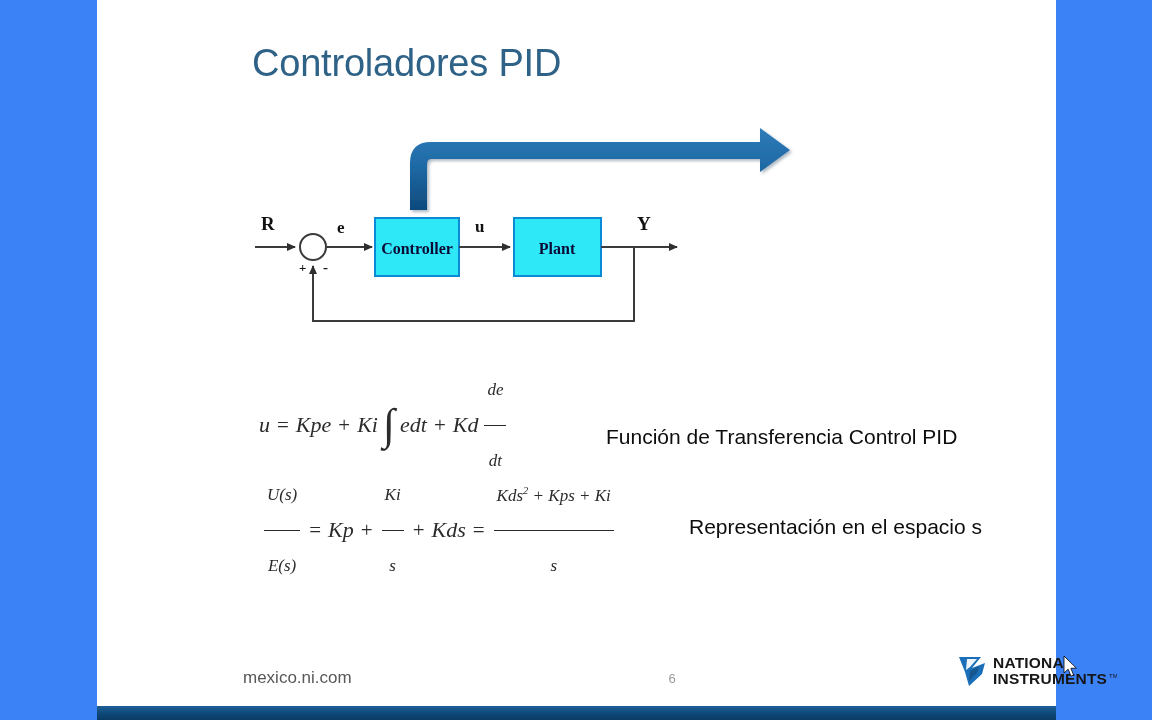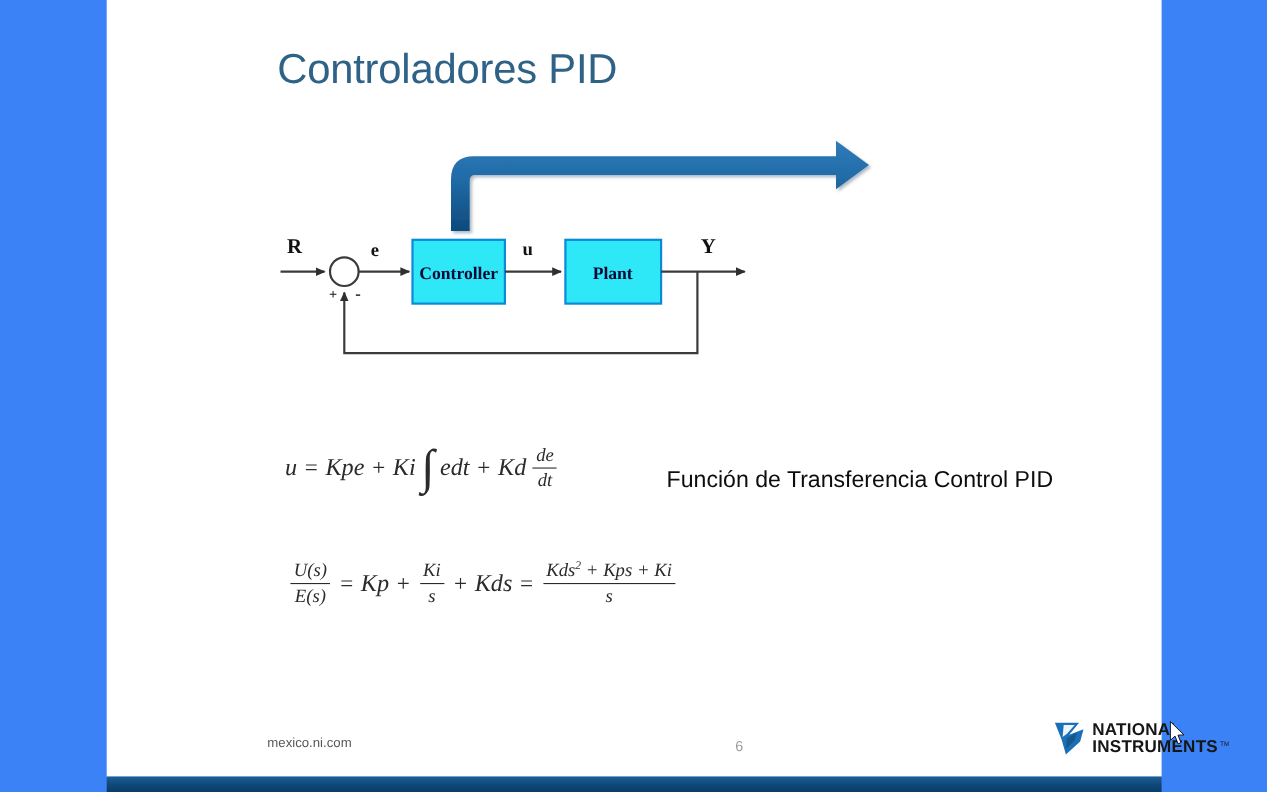"de" .frac { gap: none -> 24px }
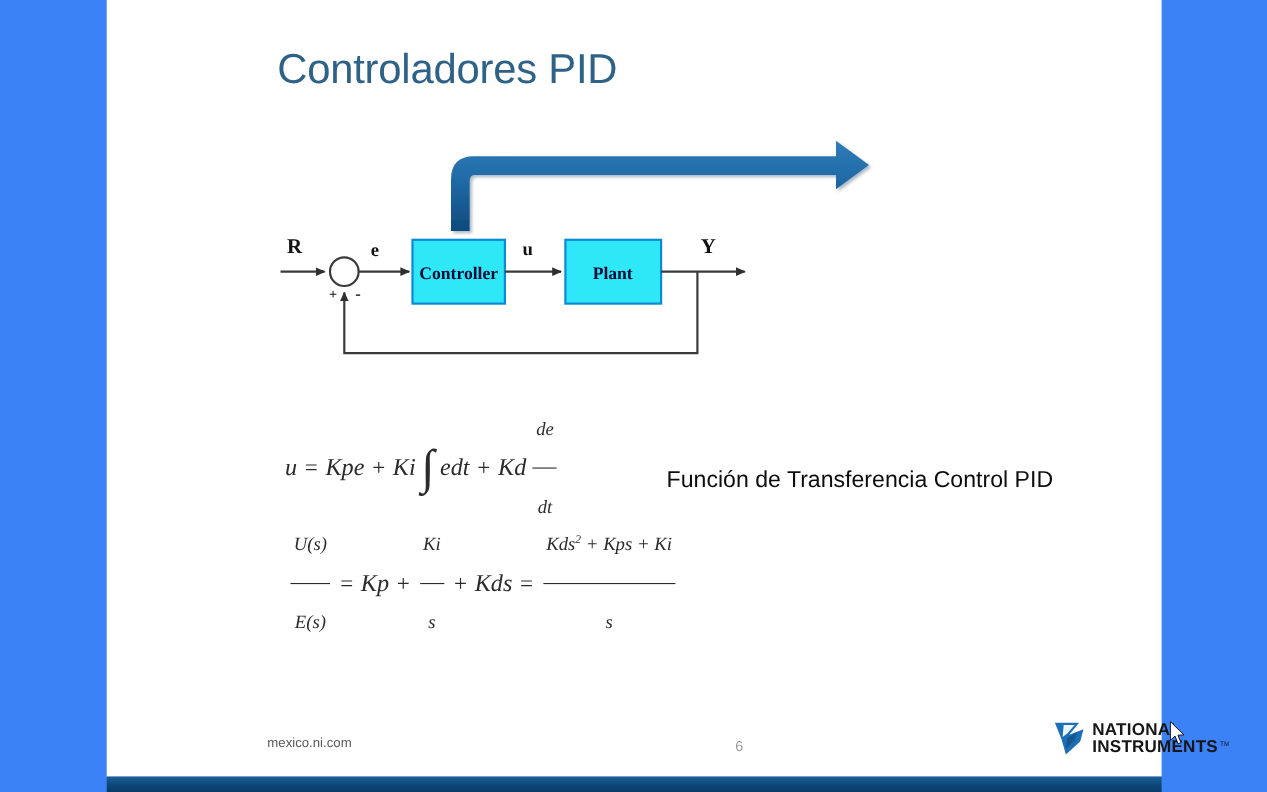"Representación en el espacio s" div.caption { html: none -> <div>Representación en el espacio s</div> }
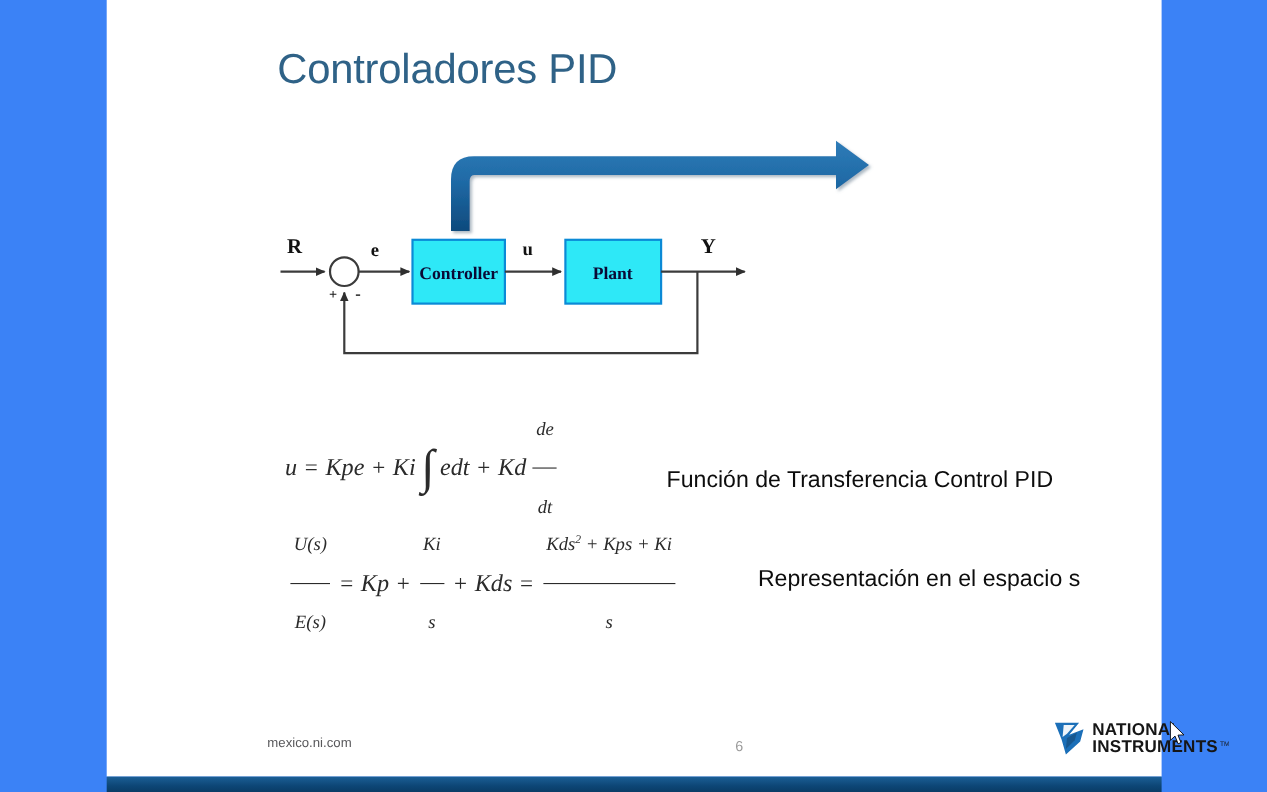"mexico.ni.com" #footer-url { font-size: 12px -> 17px }
